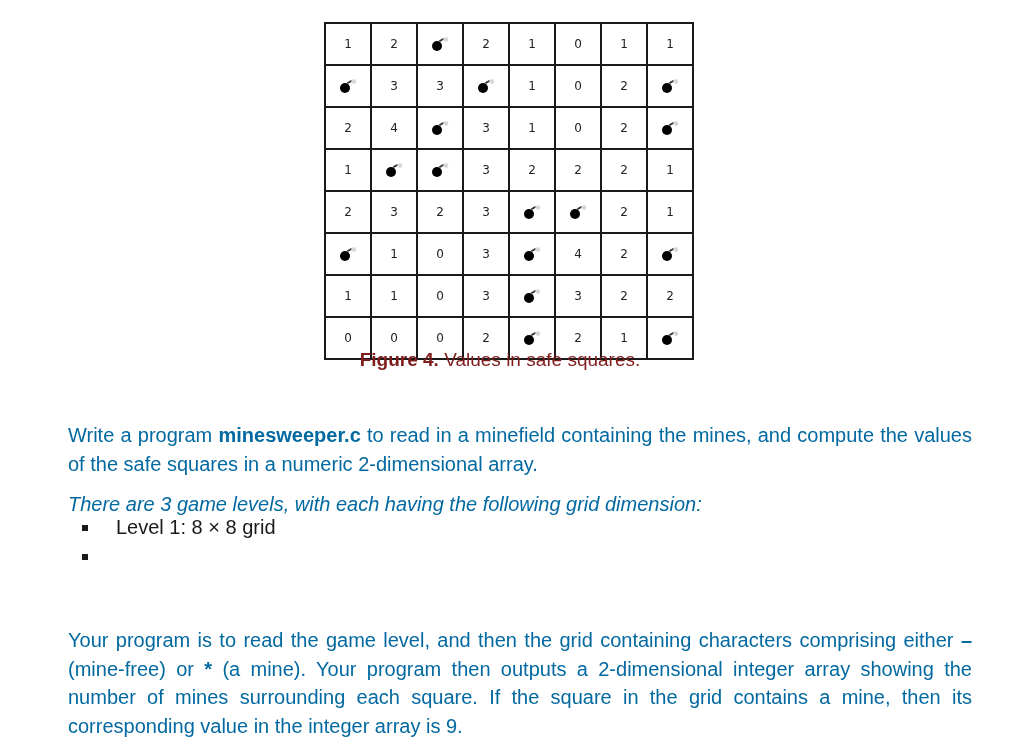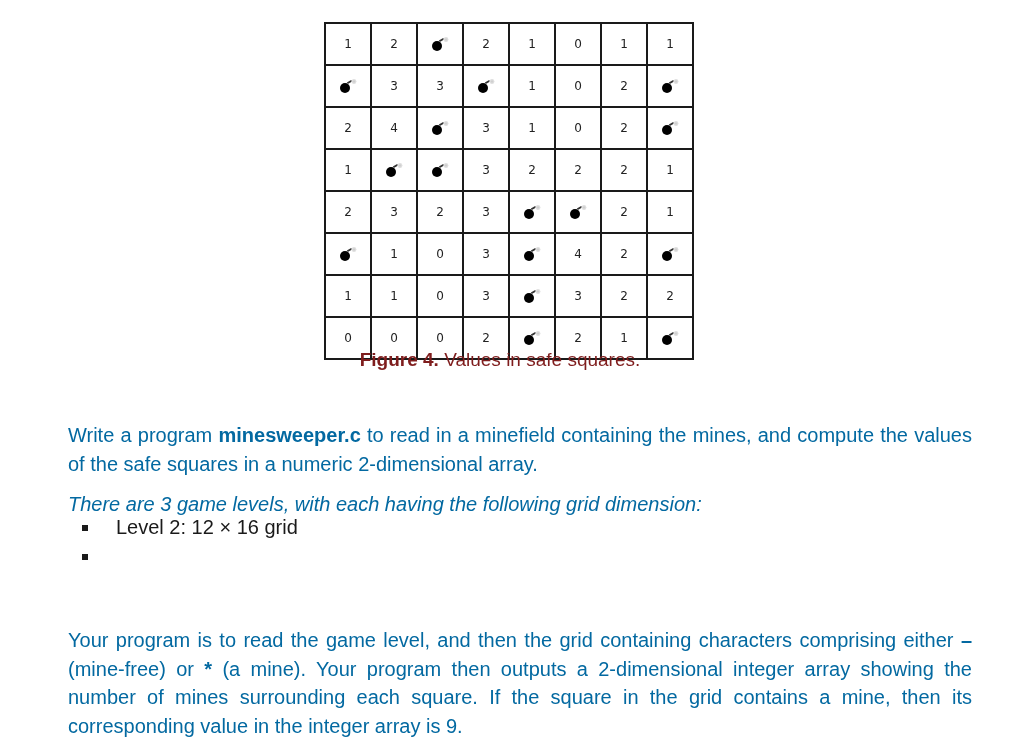"Level 1: 8 × 8" li { html: none -> <li><span></span><span>Level 1: 8 × 8 grid</span></li> }
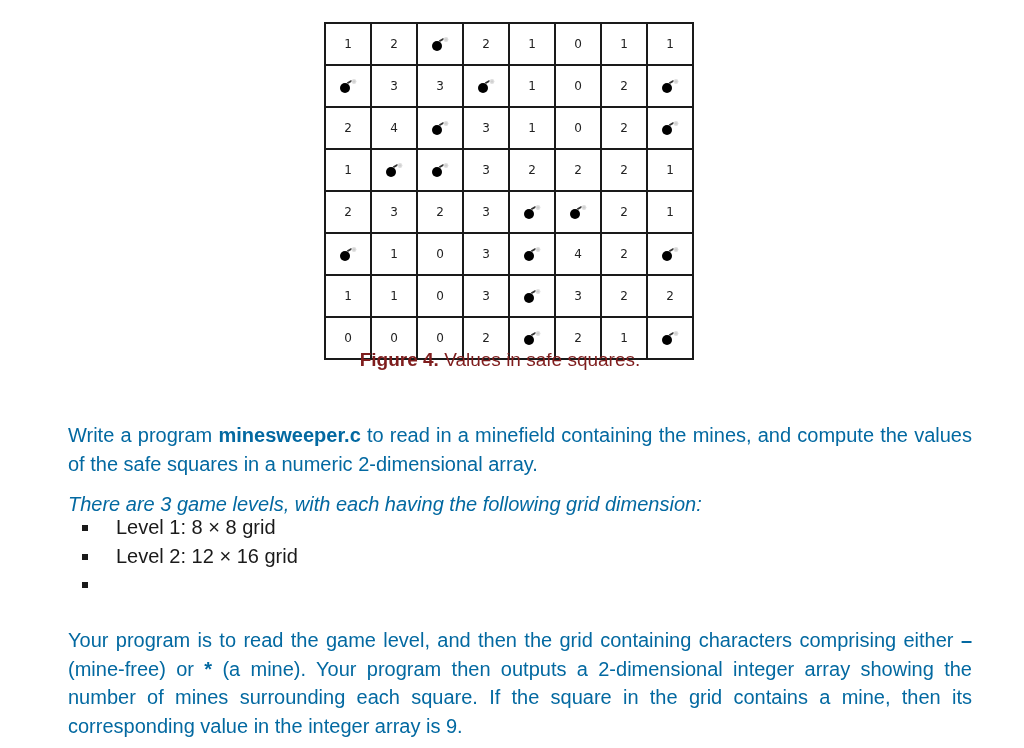"Level 2: 12 × 16" span { html: <span>Level 2: 12 × 16 grid</span> -> none }
